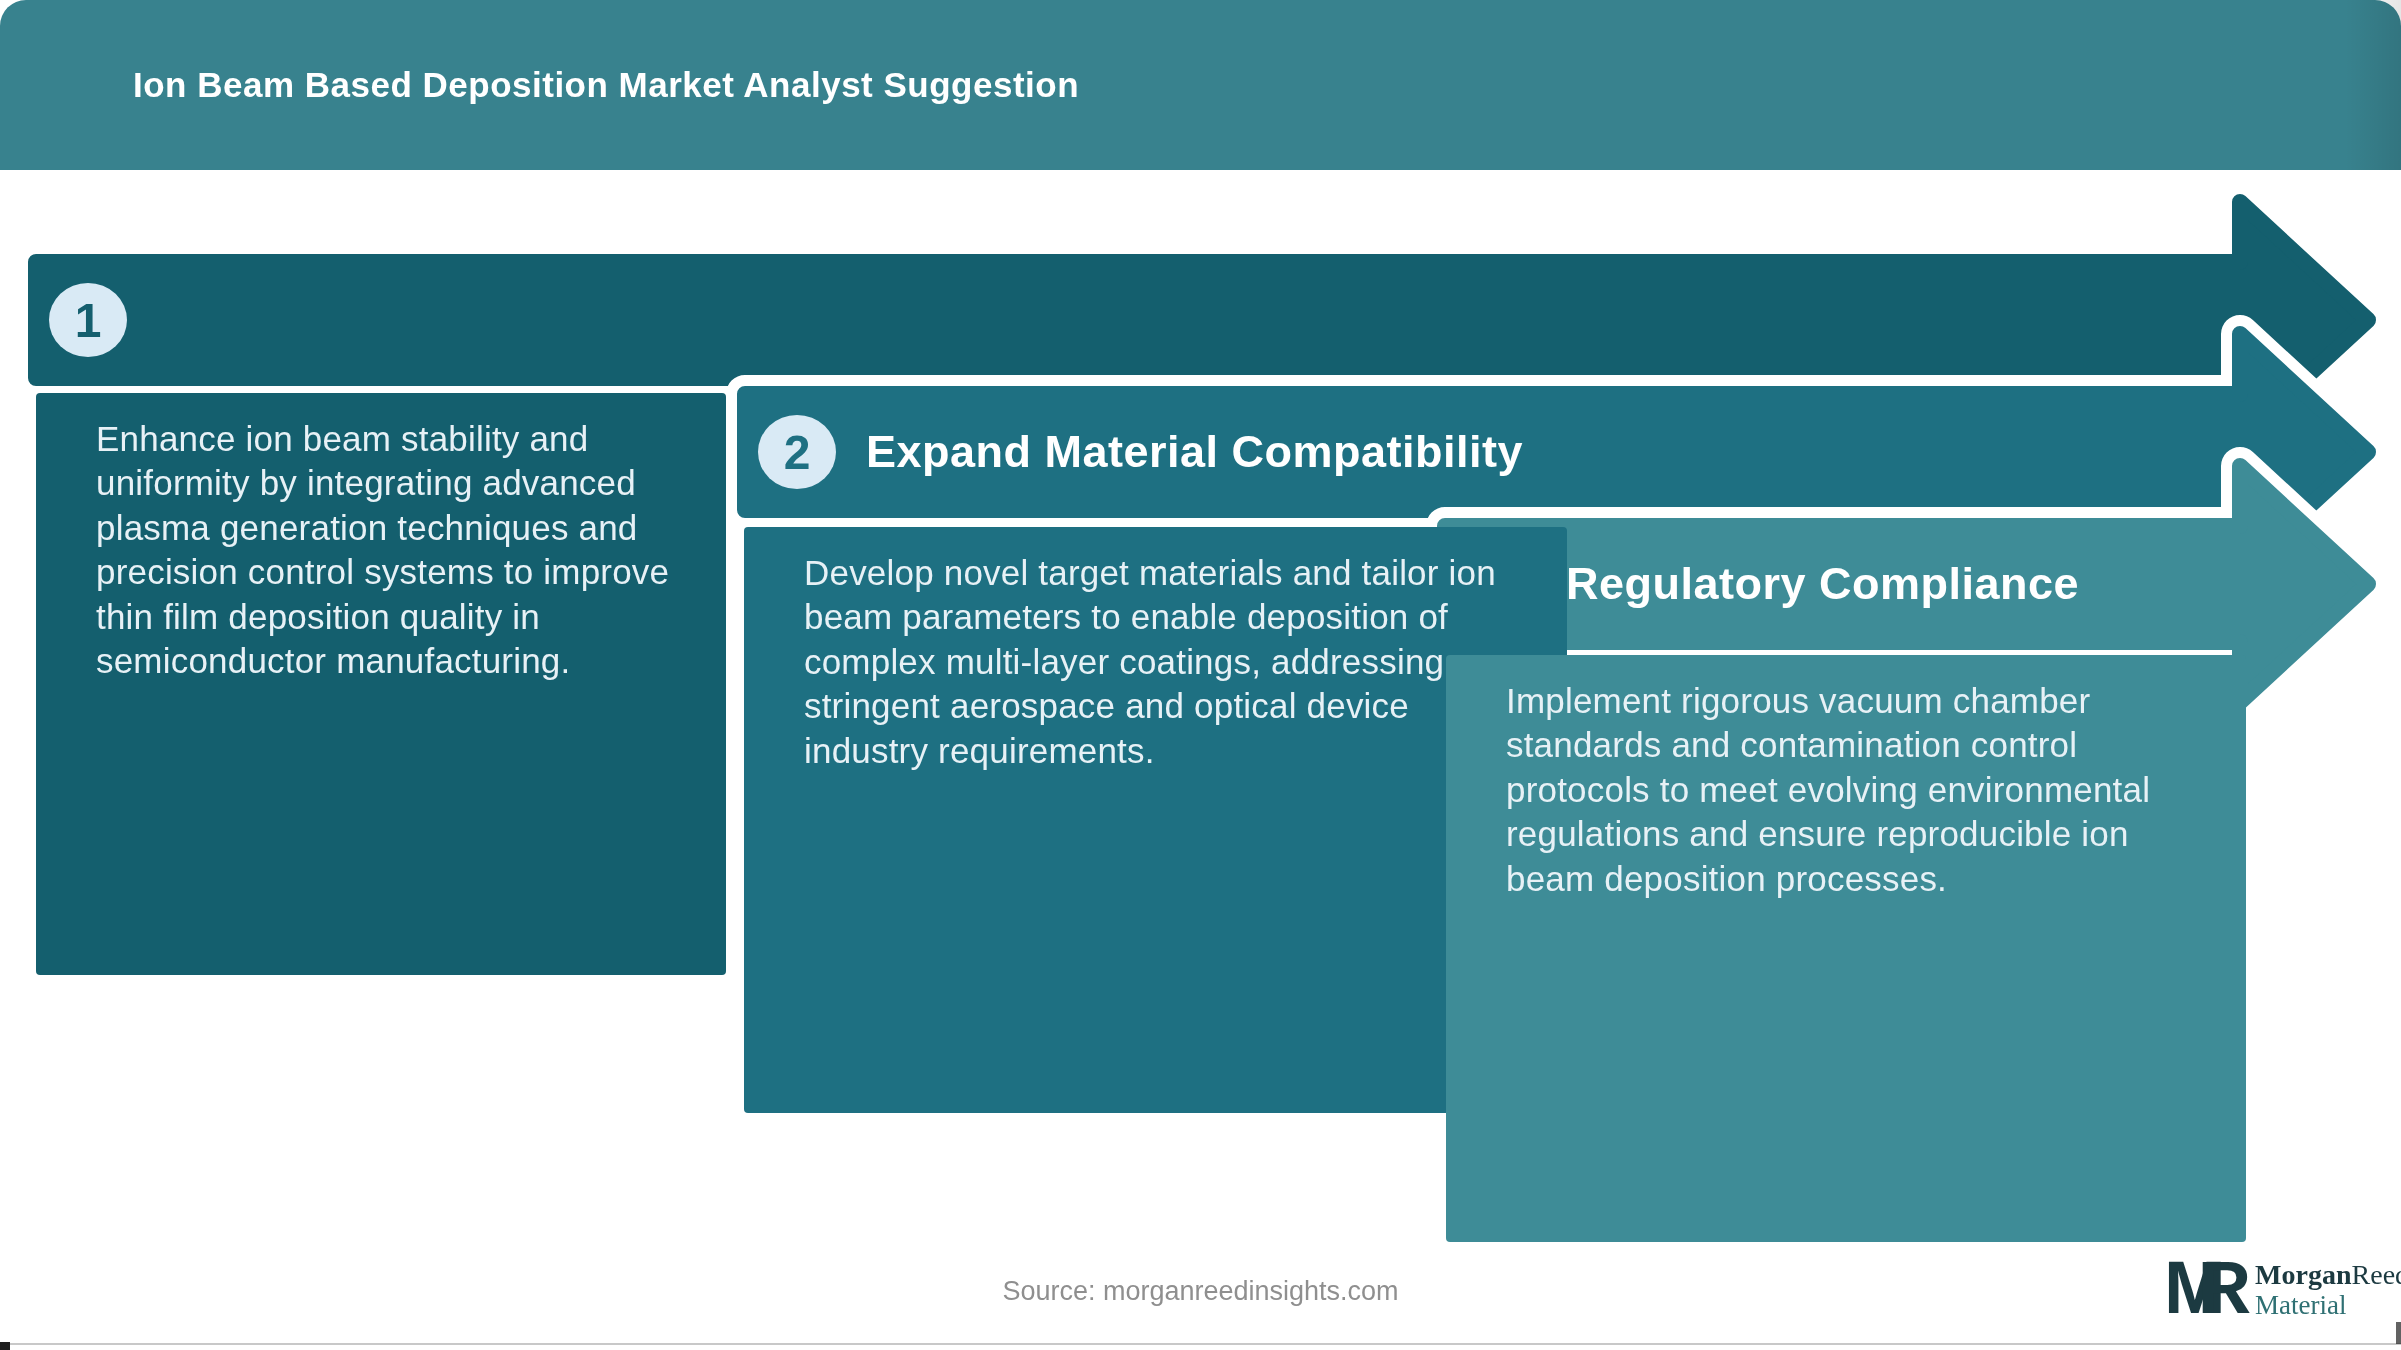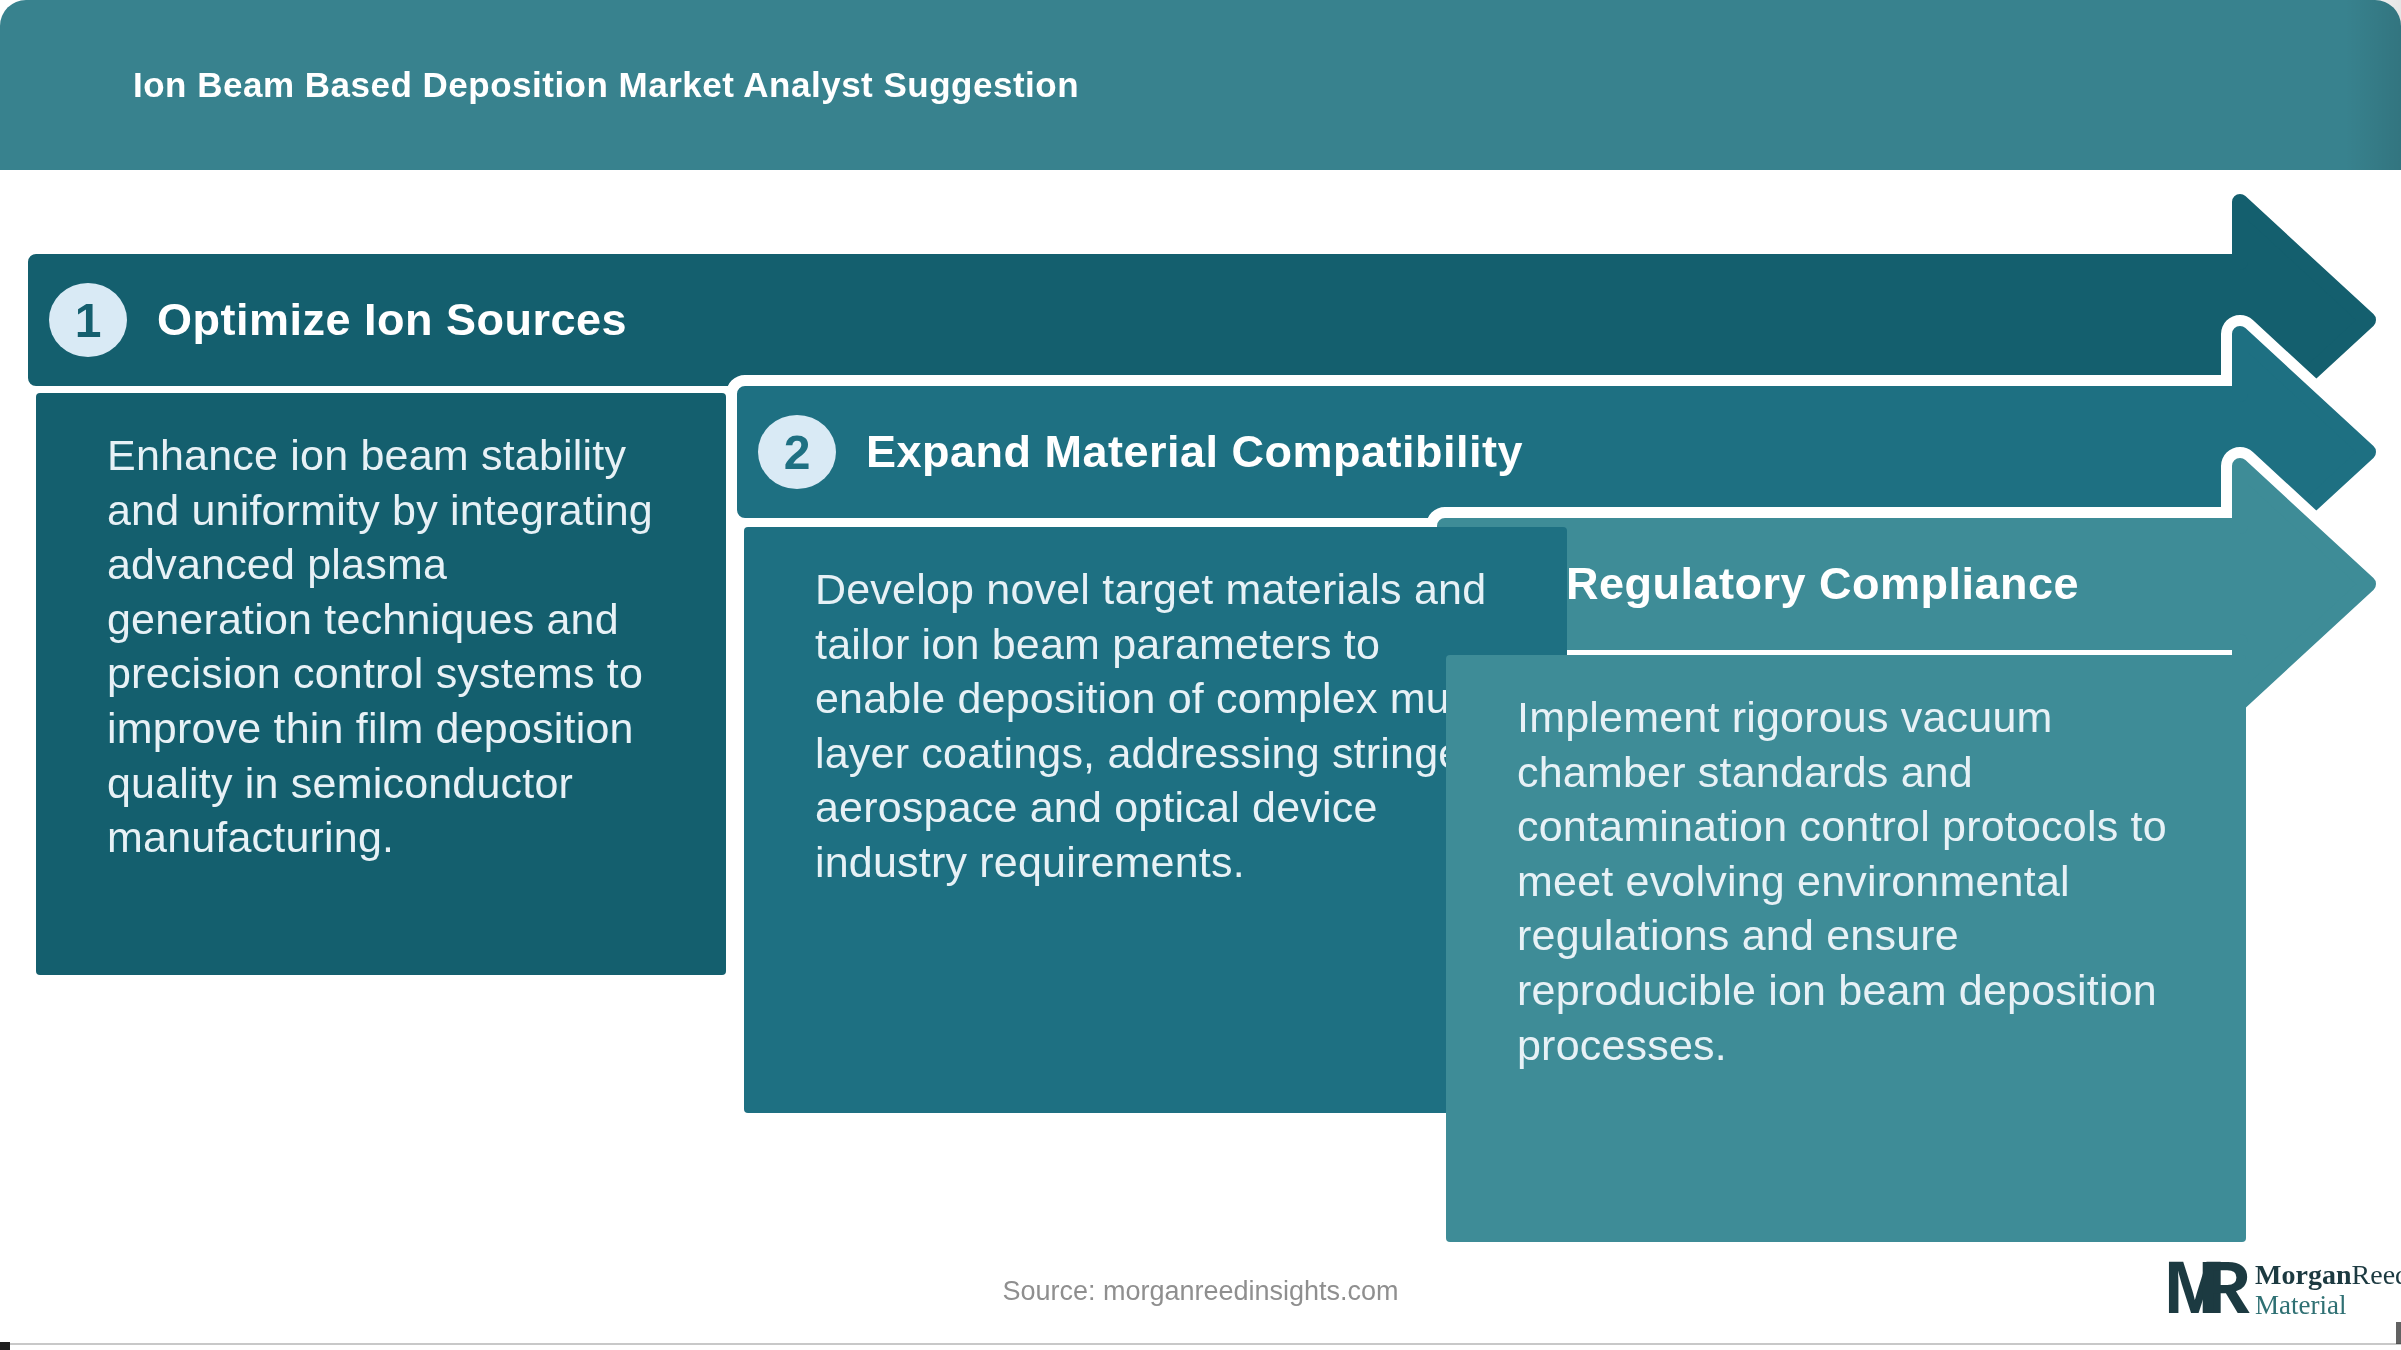"Optimize Ion Sources" div.arrow-title { html: <div>Optimize Ion Sources</div> -> none }
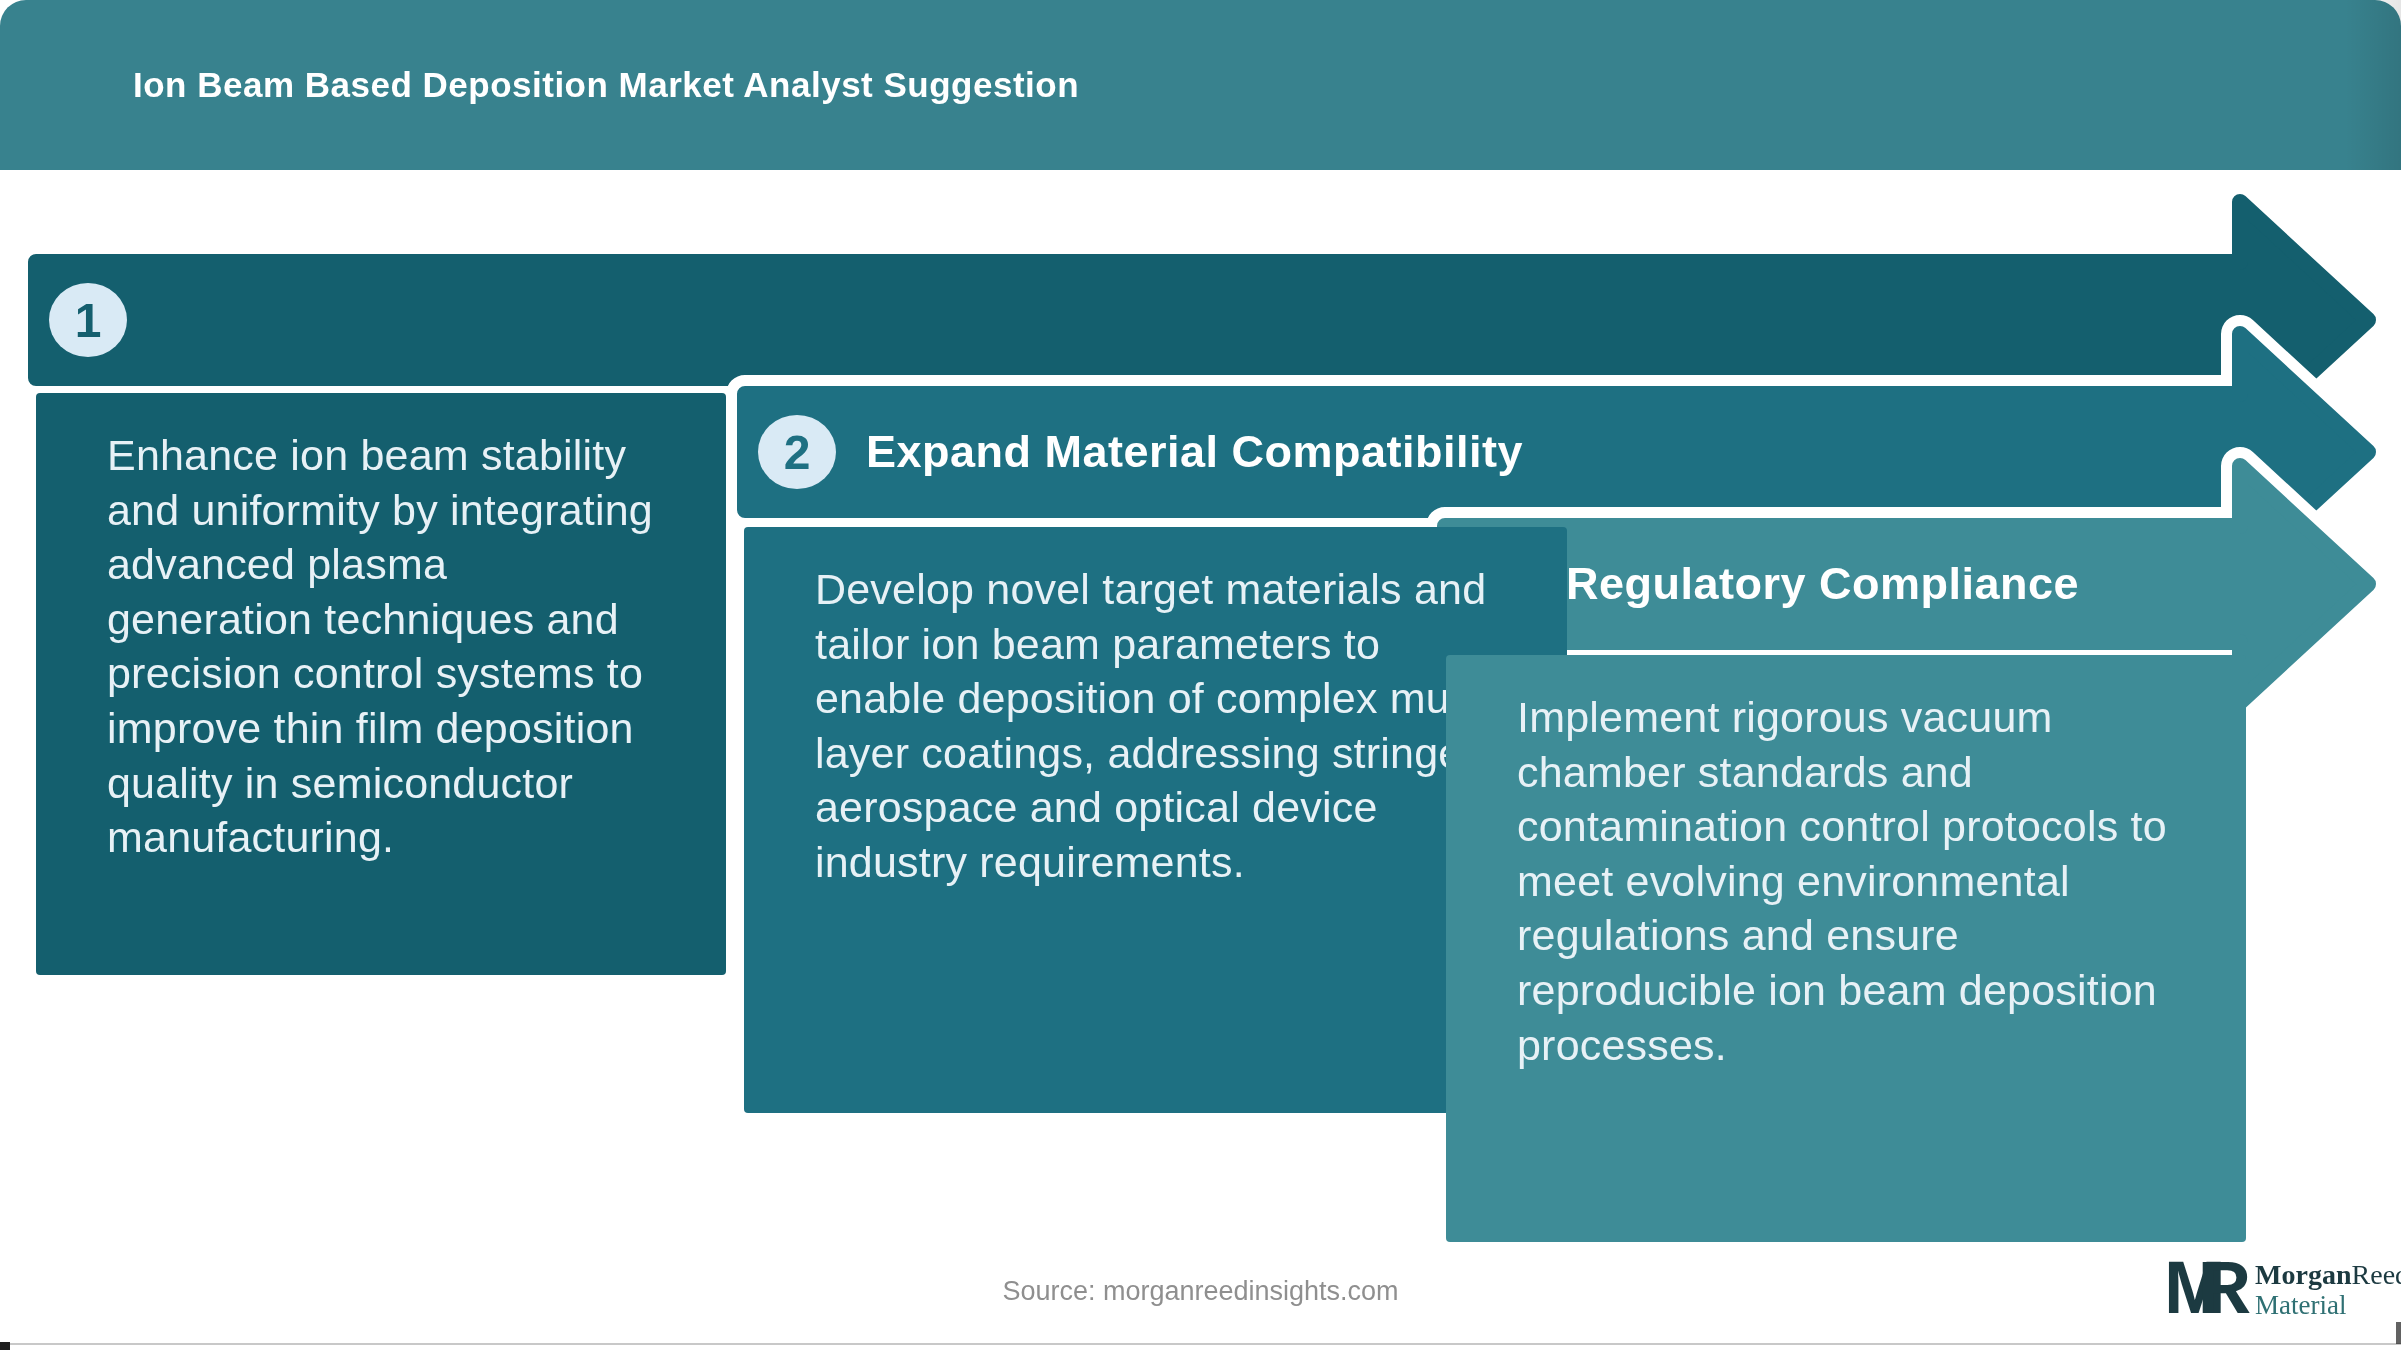"Enhance ion beam stability and" .box p { font-size: 43px -> 35px; margin: 11px -> 0 }
